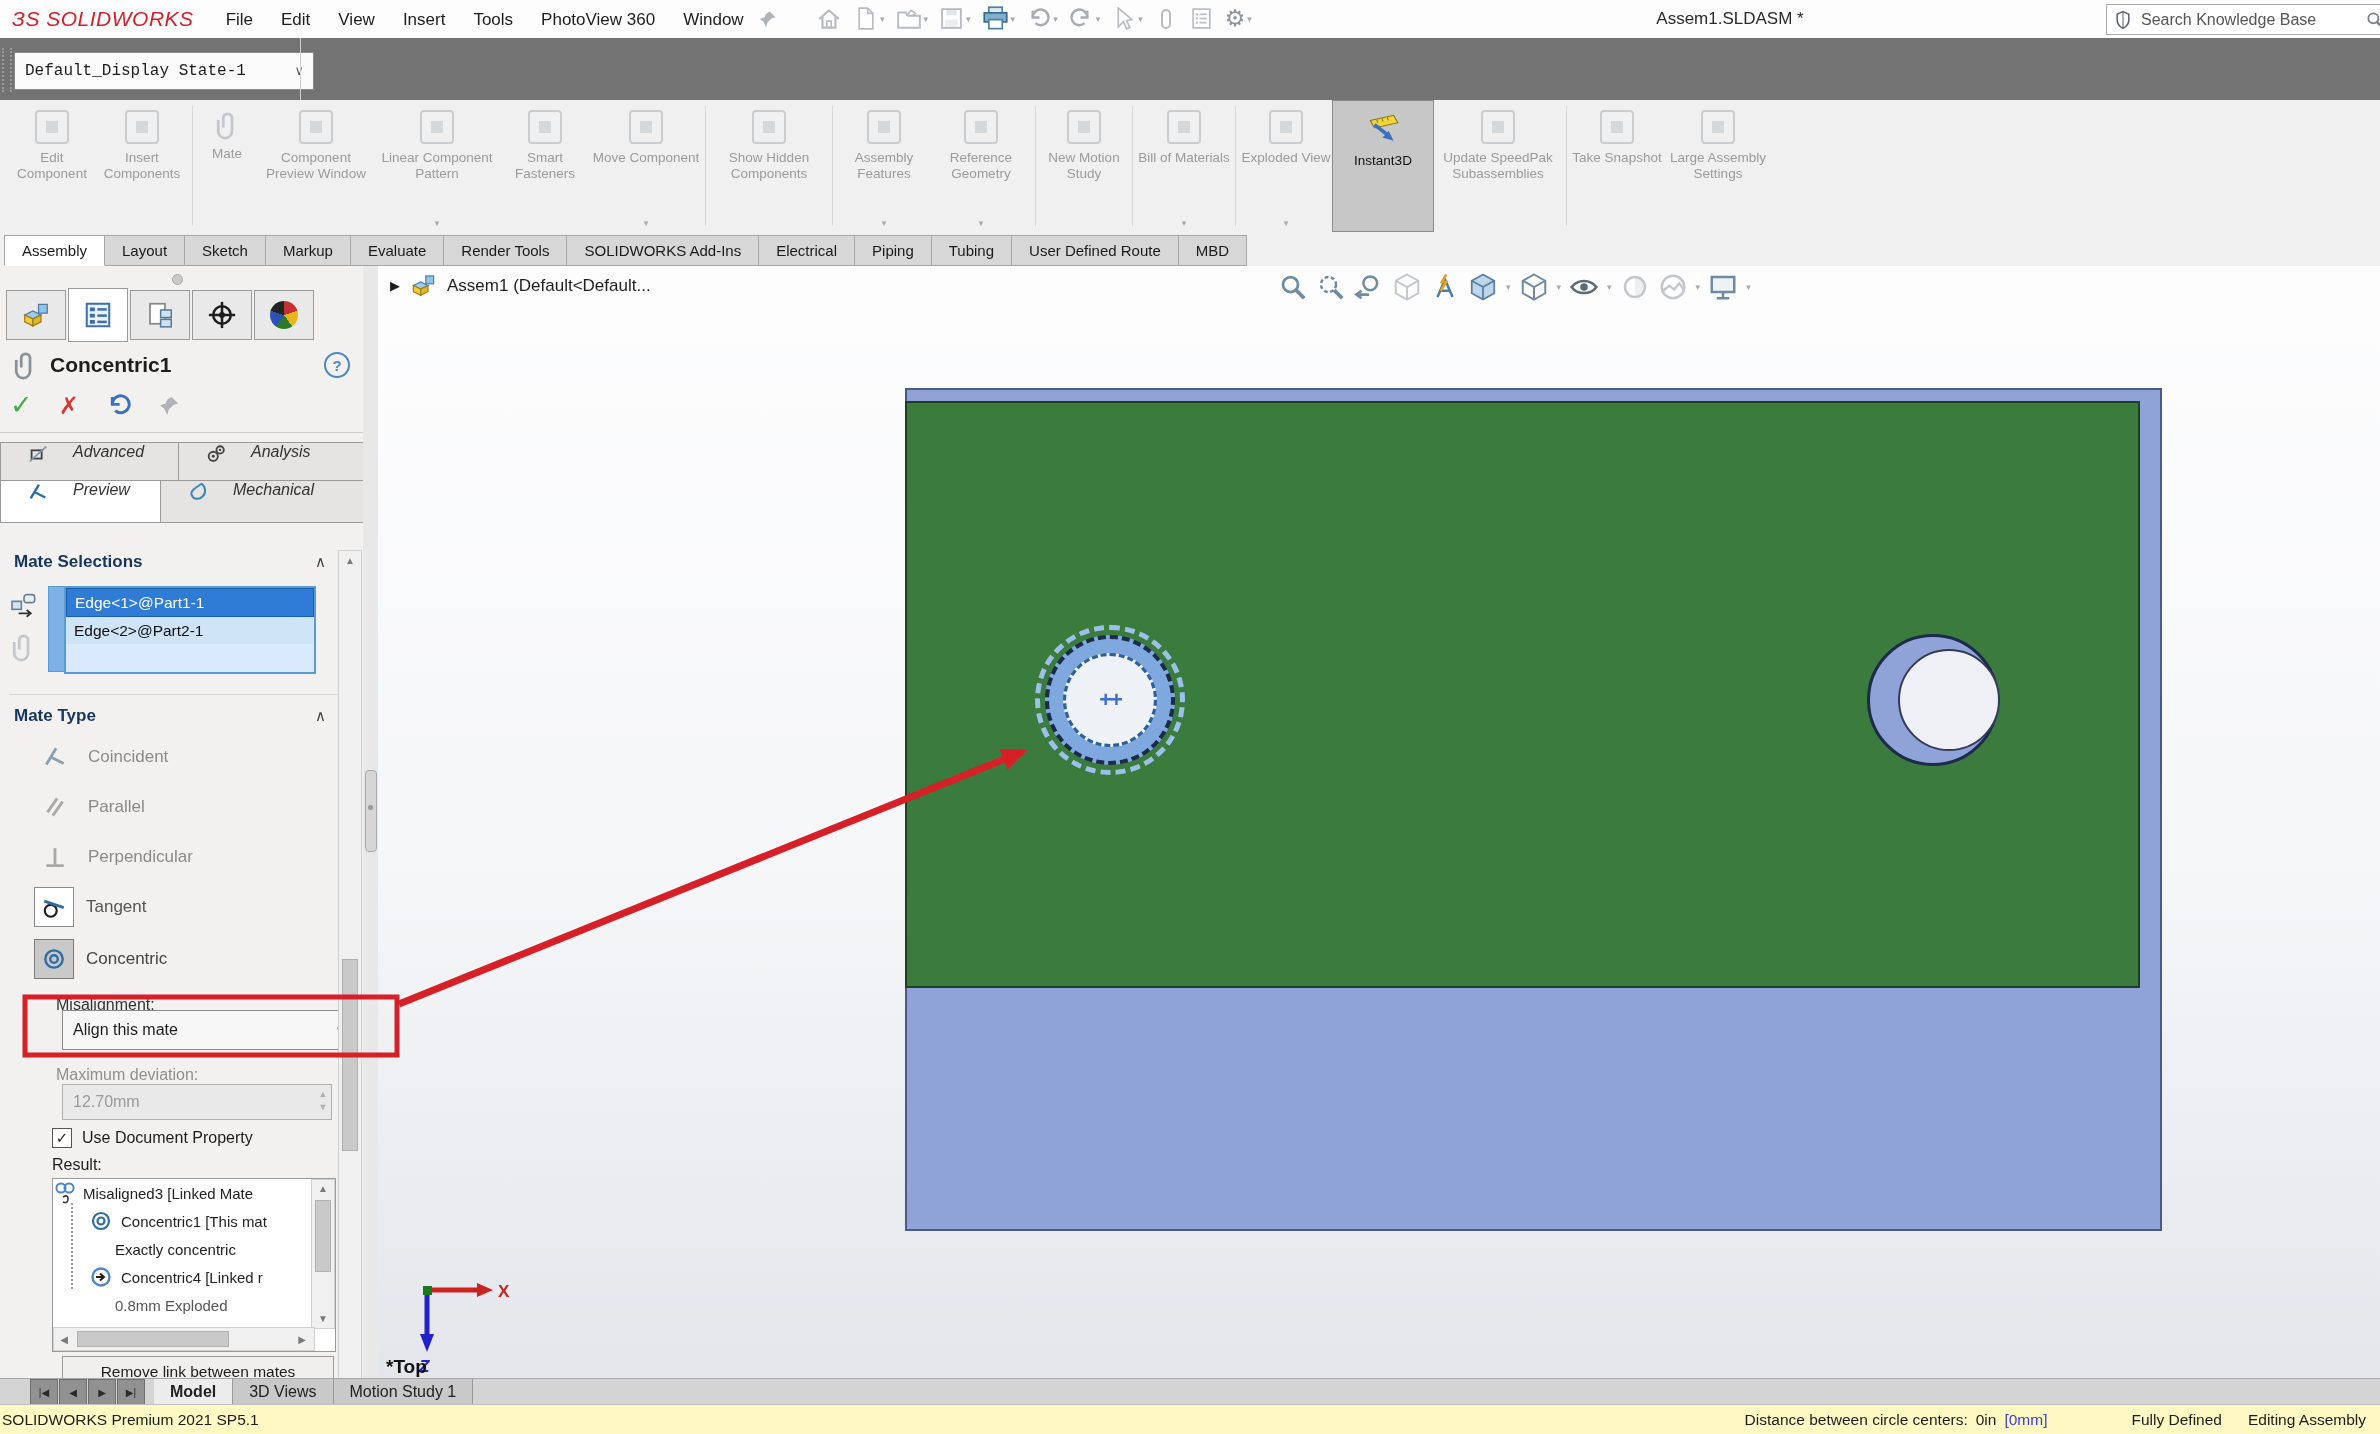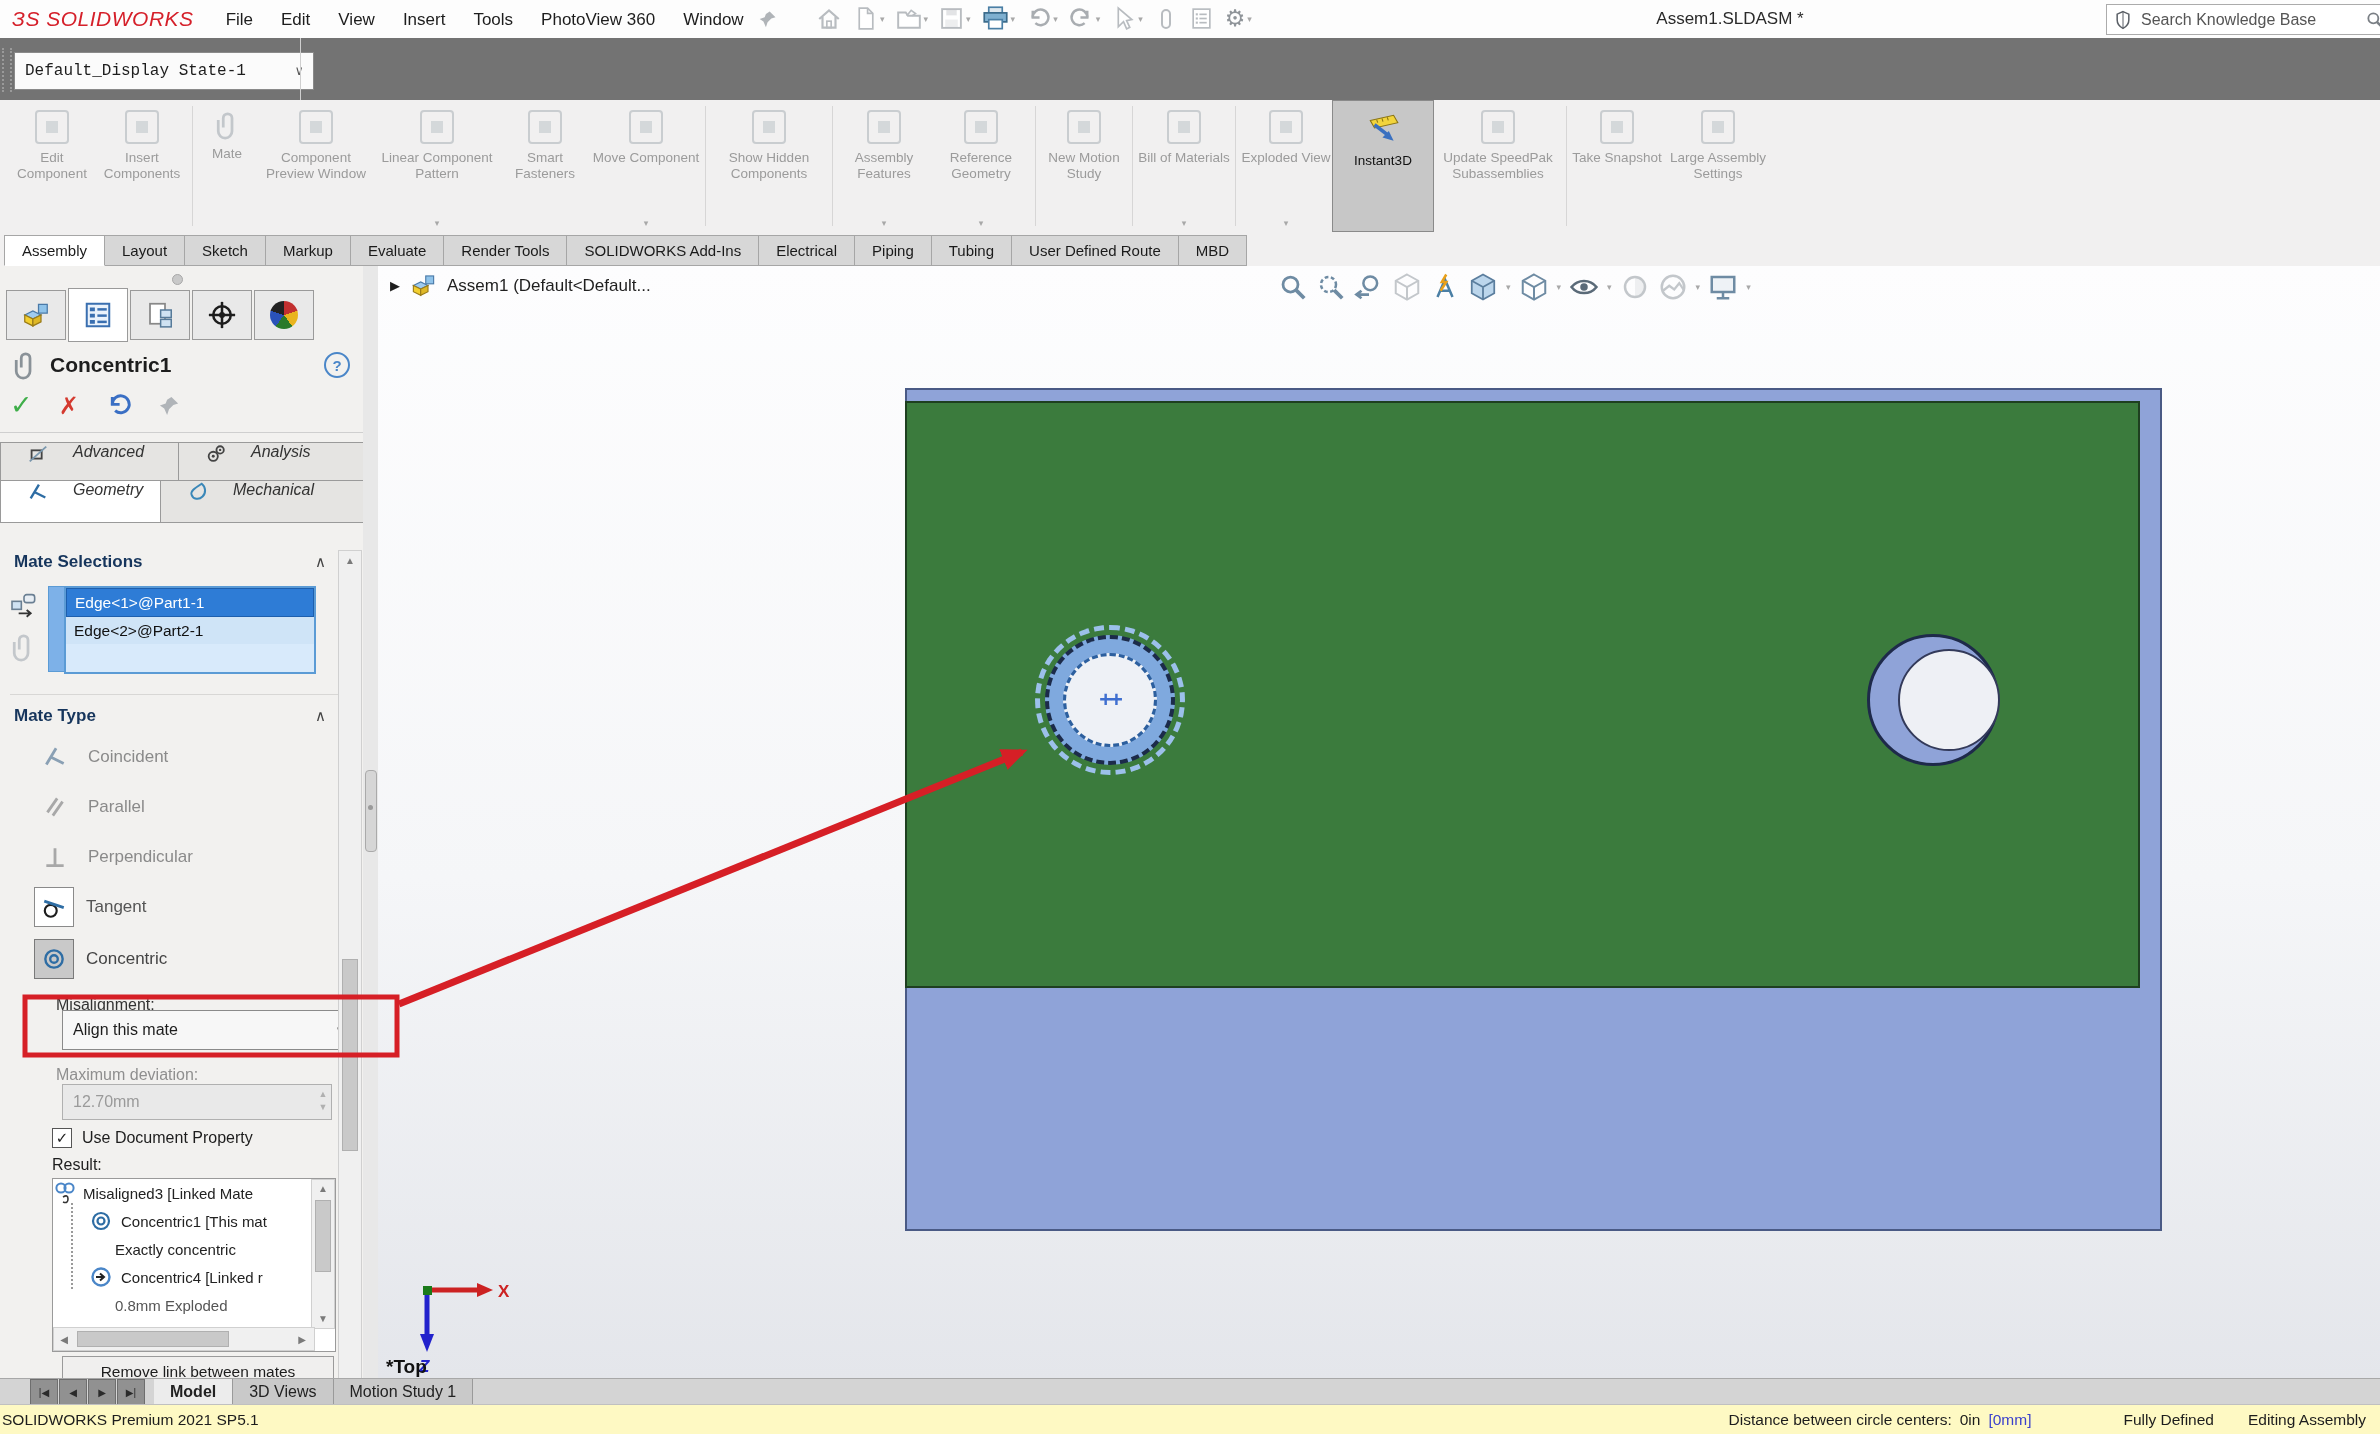"Geometry" span { text: Geometry -> Preview }
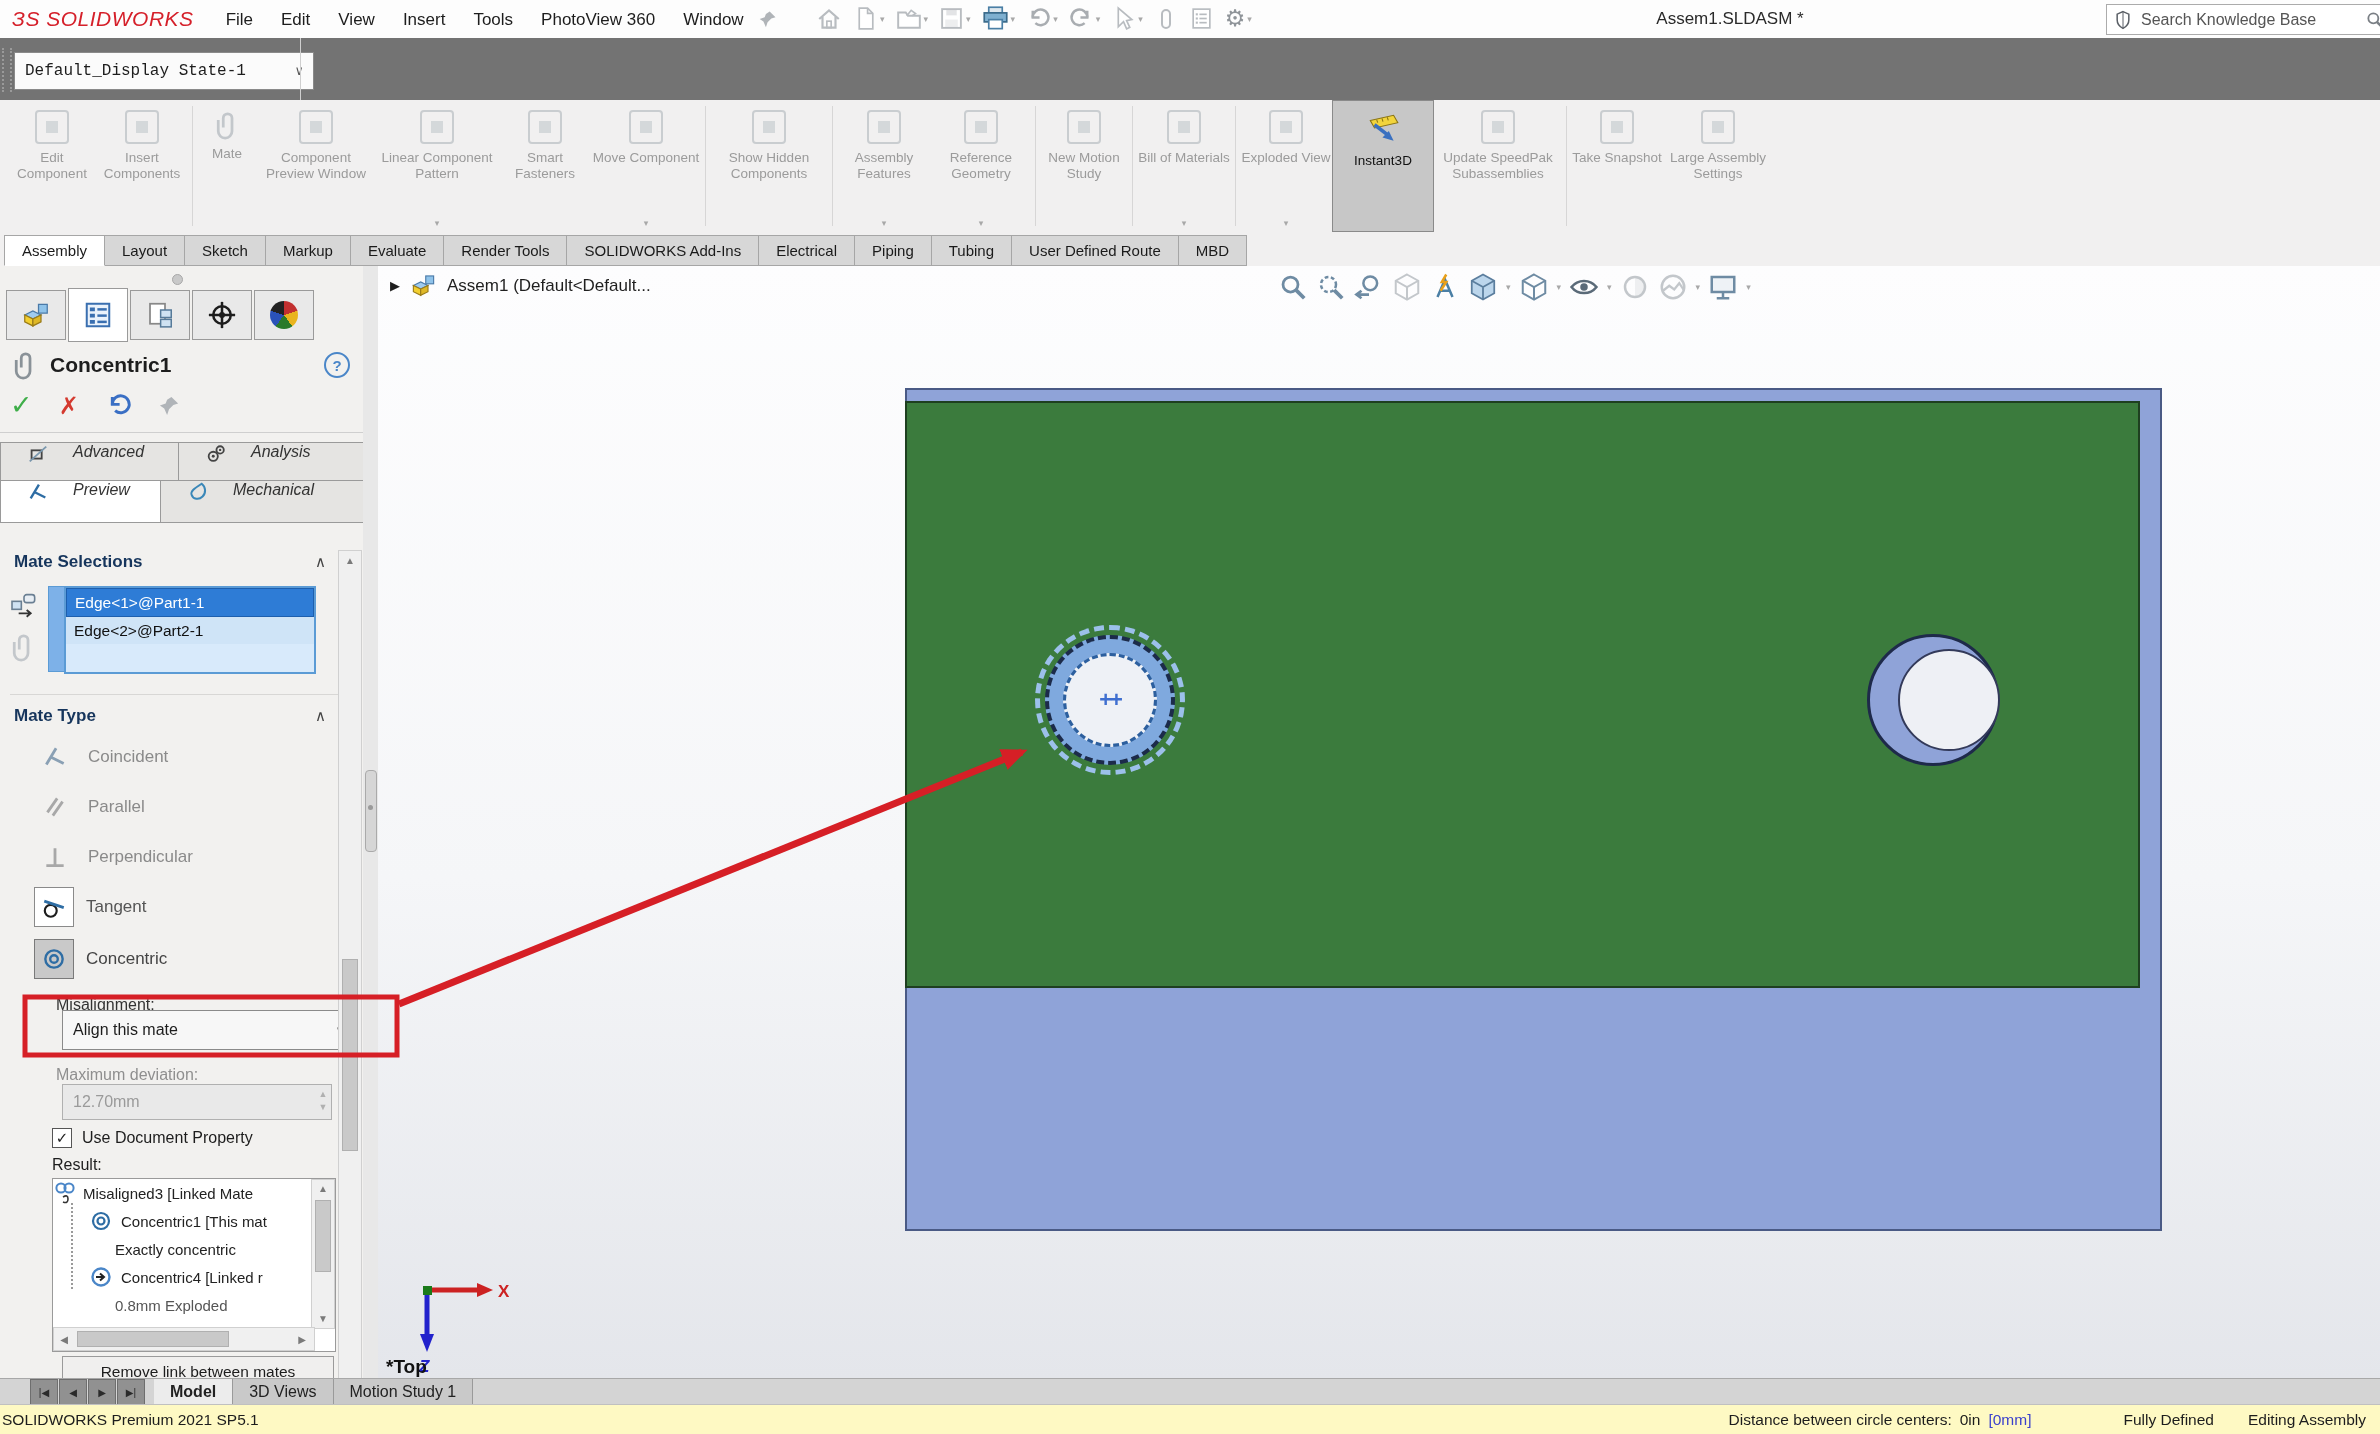"Fully Defined" span { margin: 0 34px -> 0 26px }
